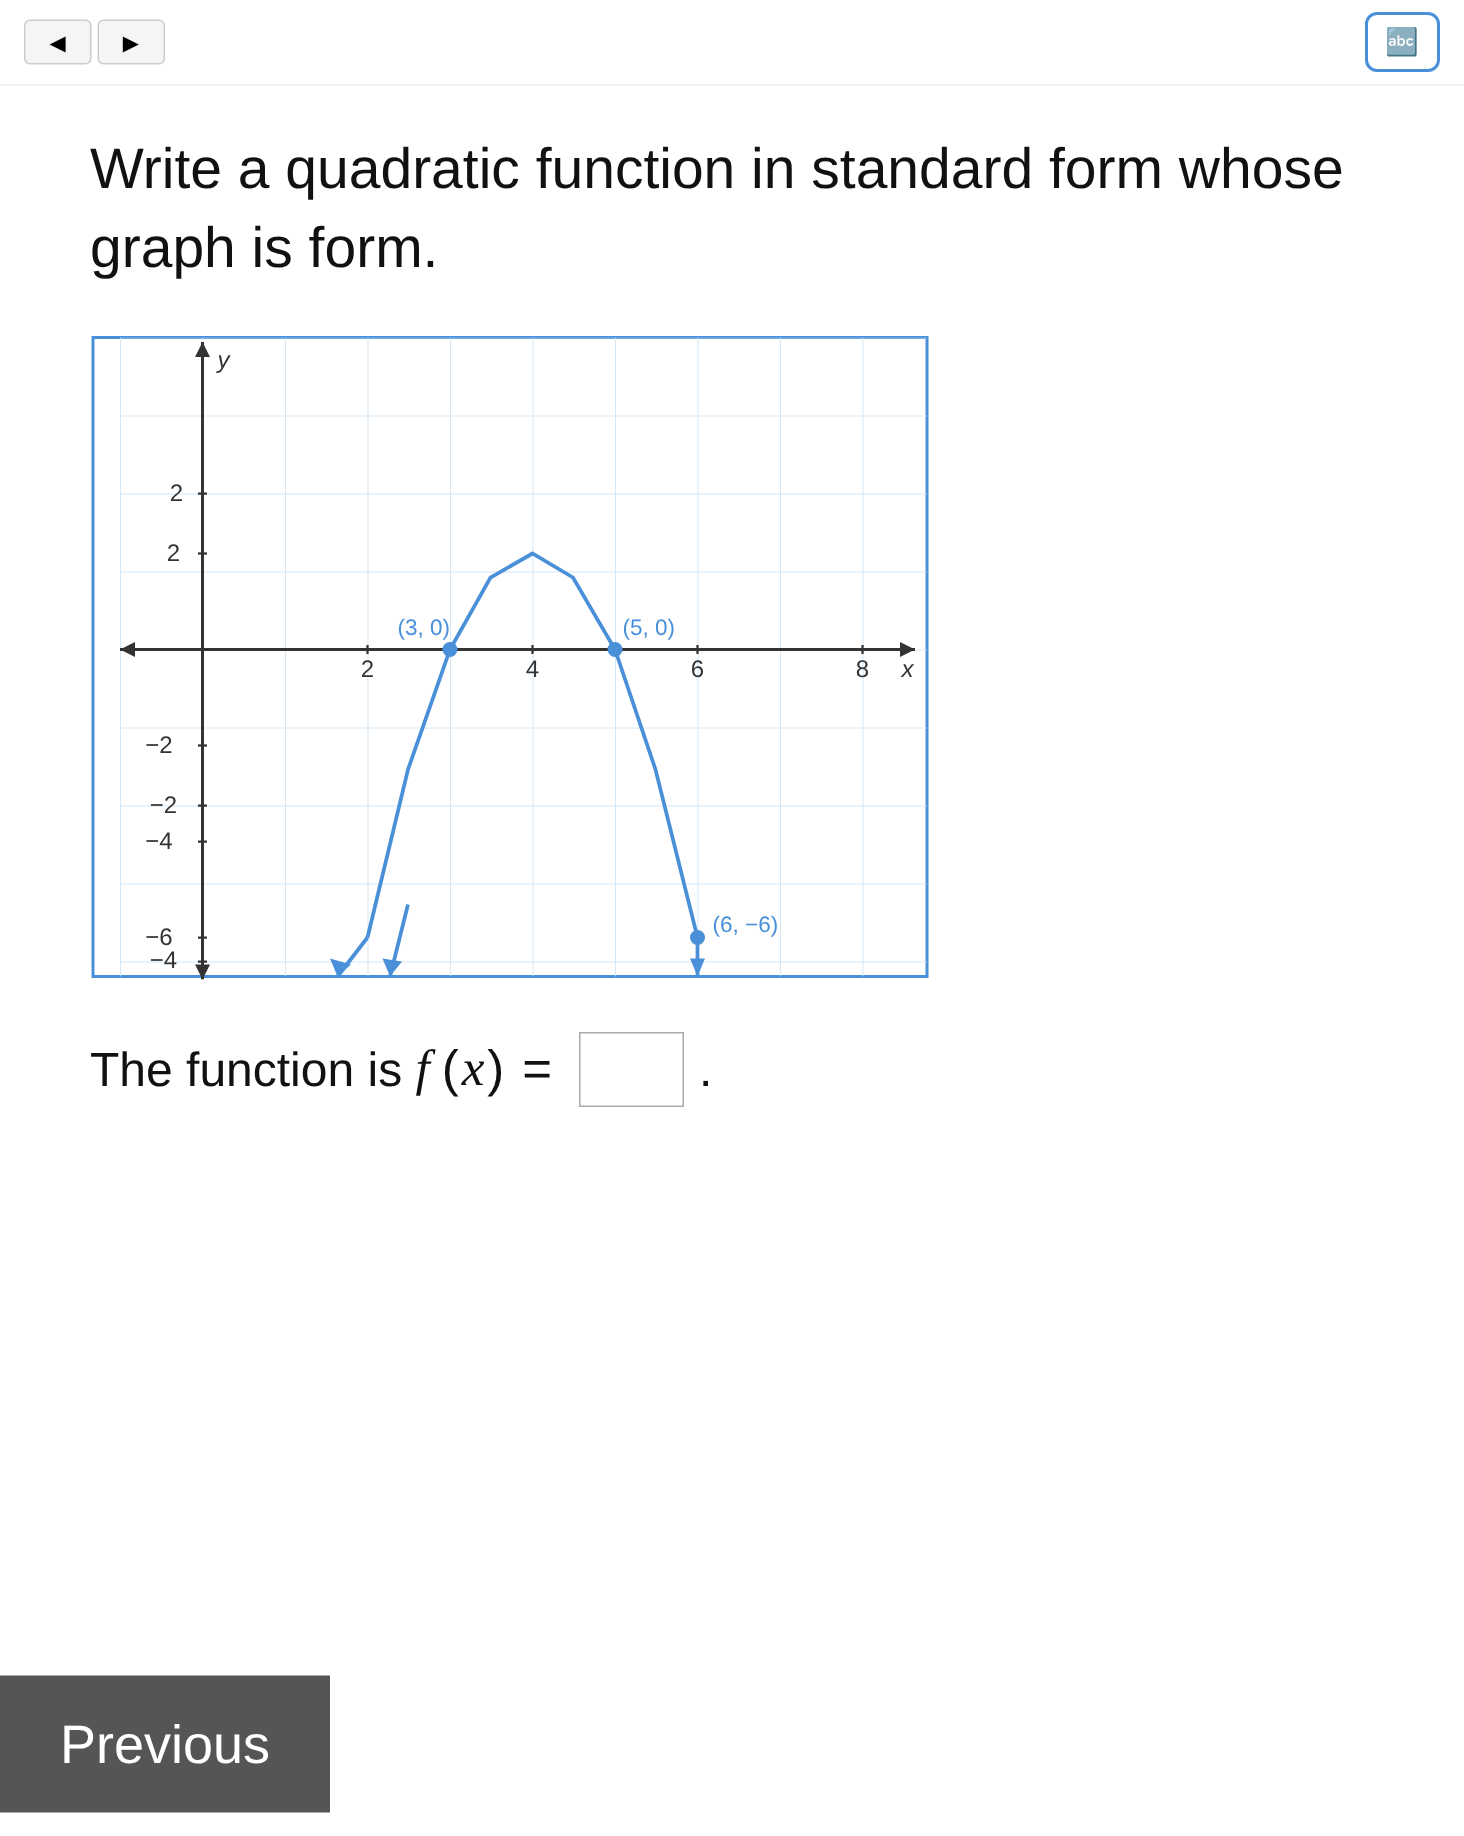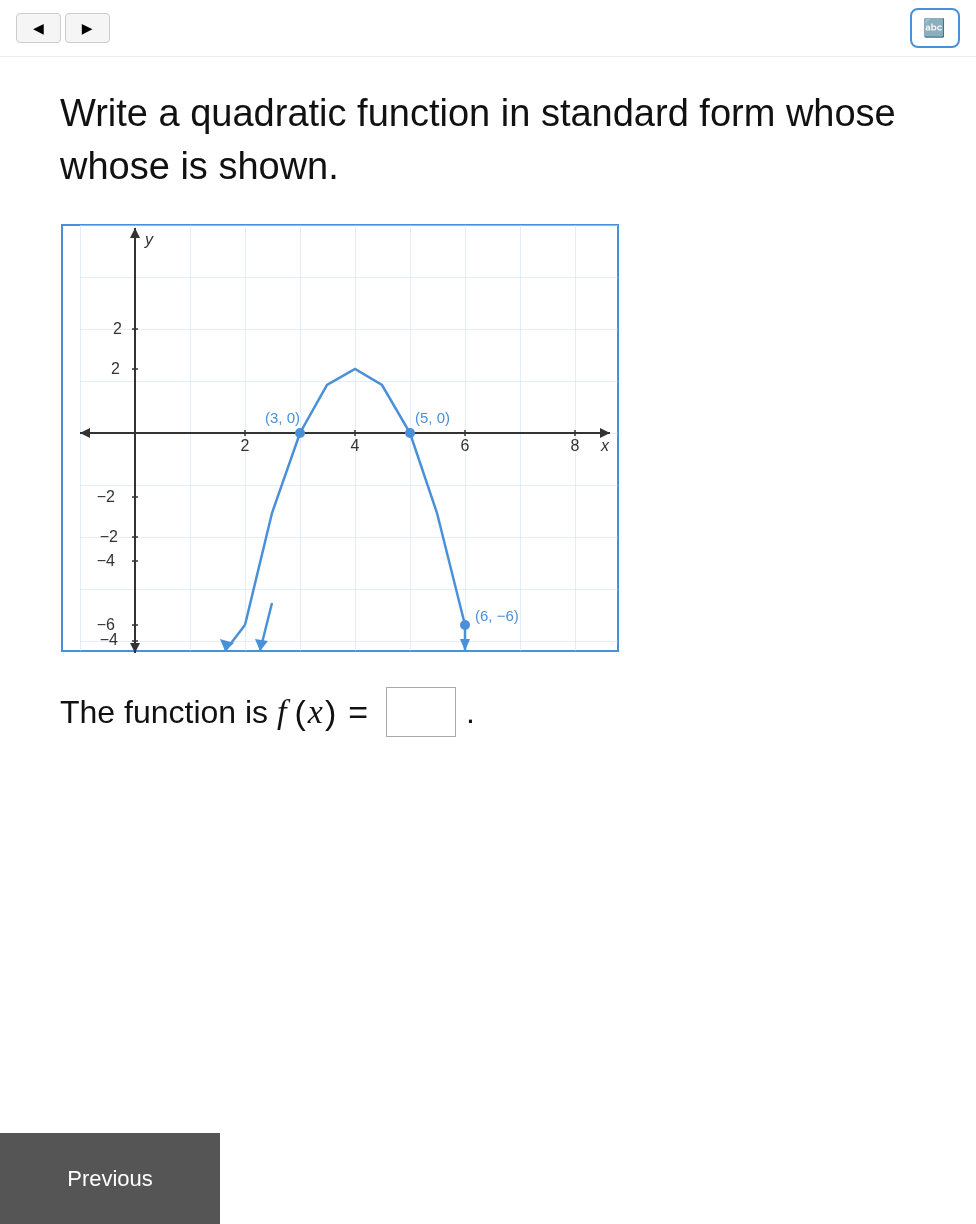"Write a quadratic function in" p.question-text { text: whose is shown -> graph is form }
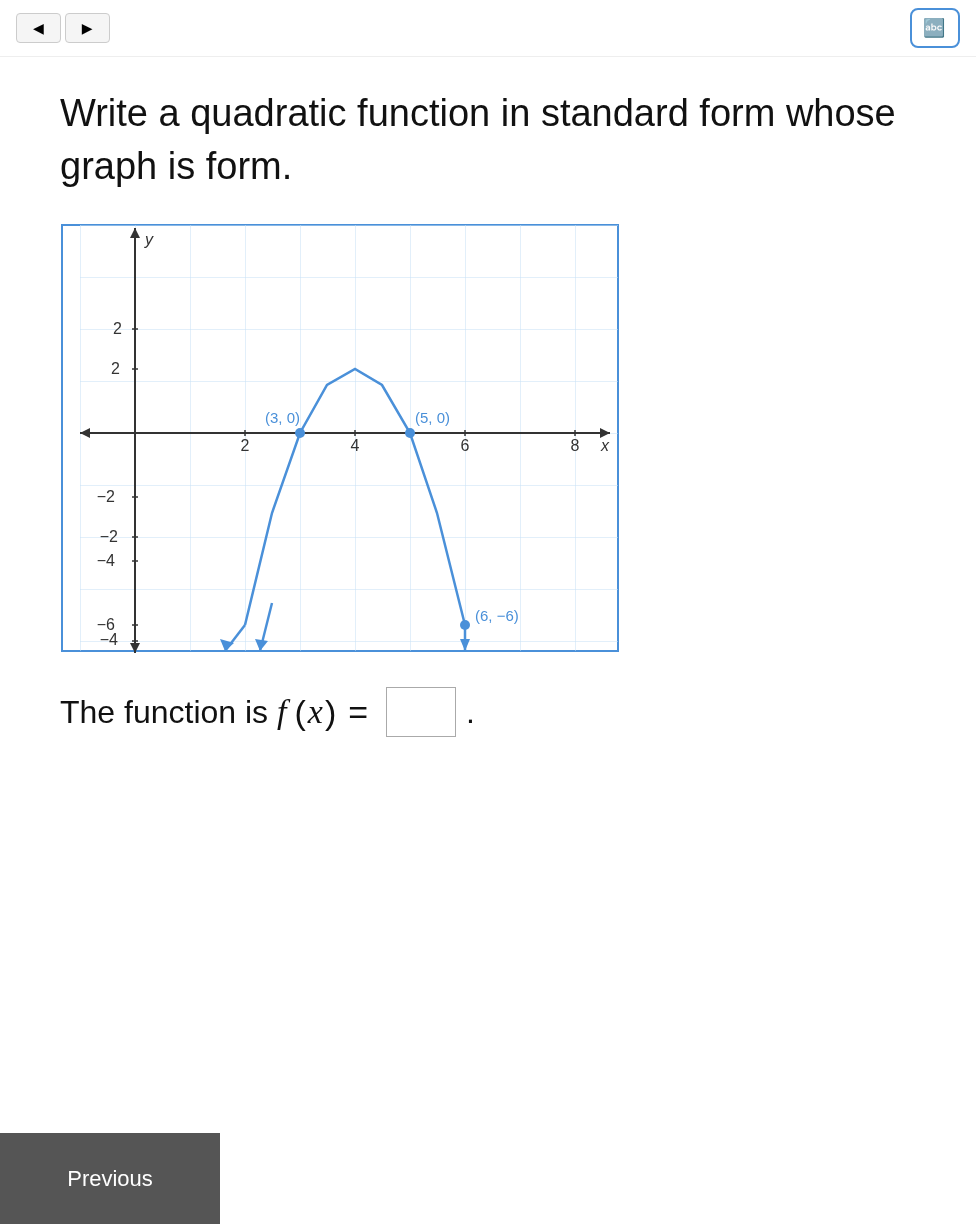"Previous" .previous-btn { bottom: 0 -> 16px; font-size: 22px -> 36px }
